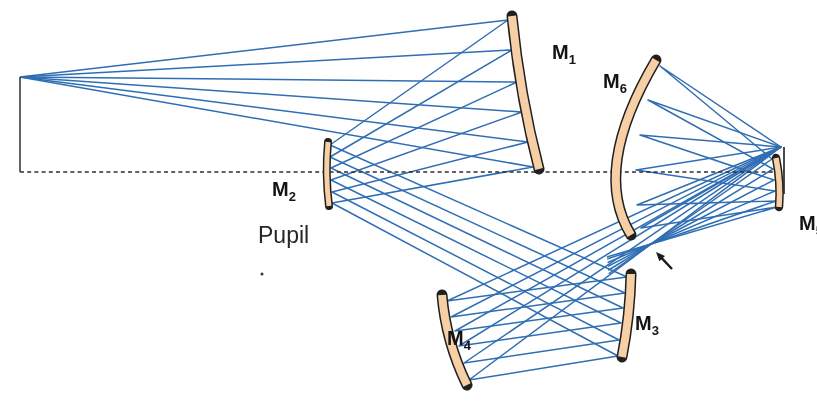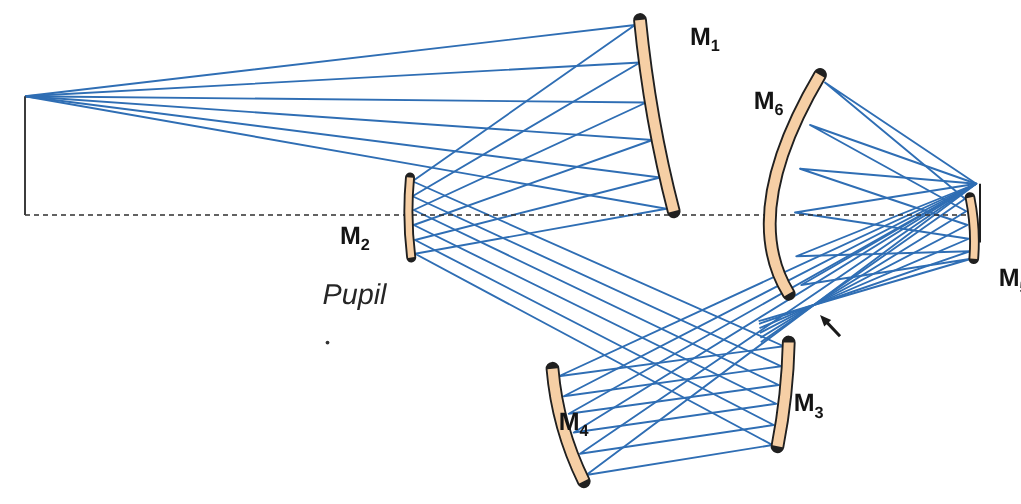"M1" div.mlabel { top: 20px -> 42px }
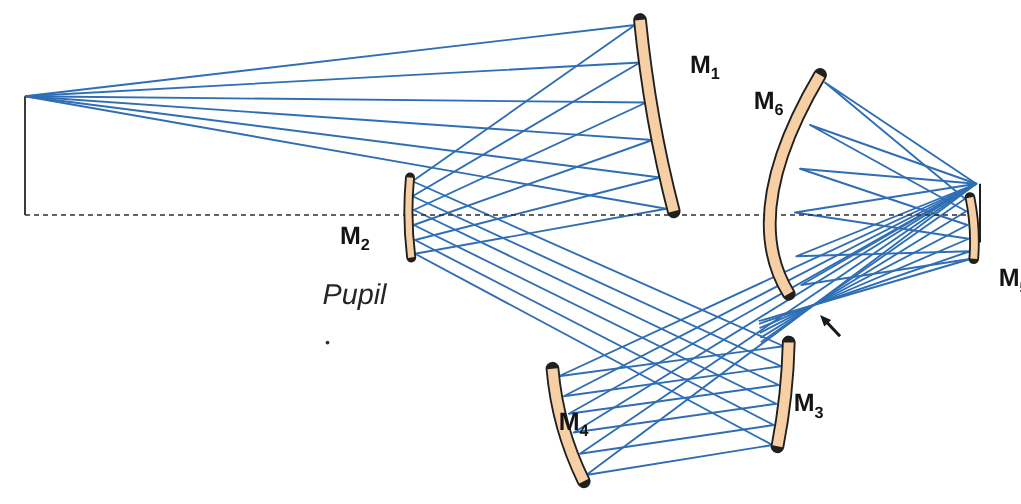"Pupil" .pupil-label { font-style: italic -> none }
